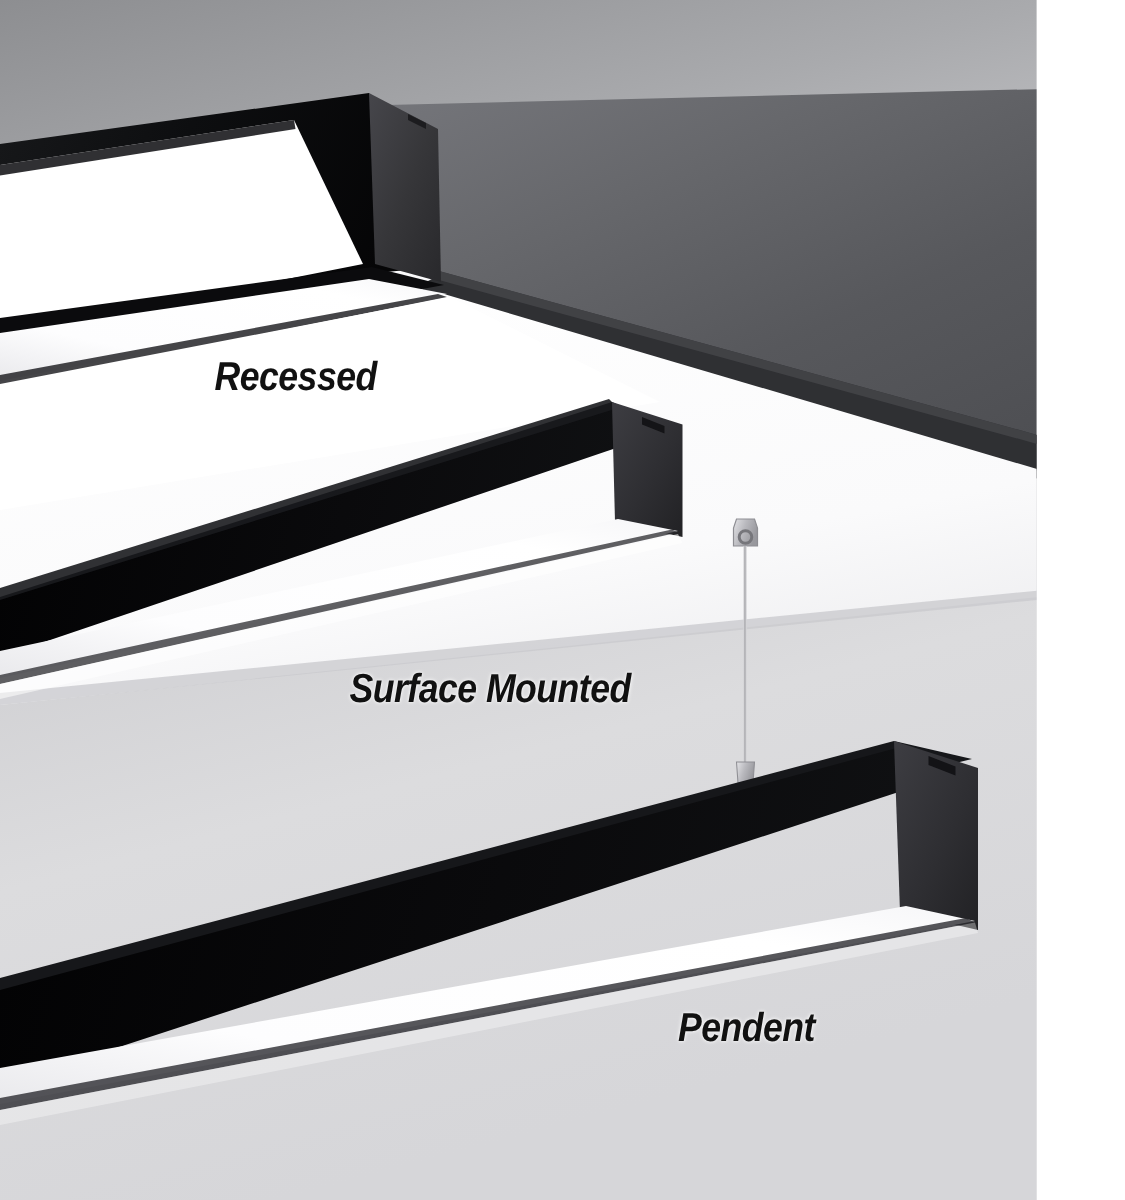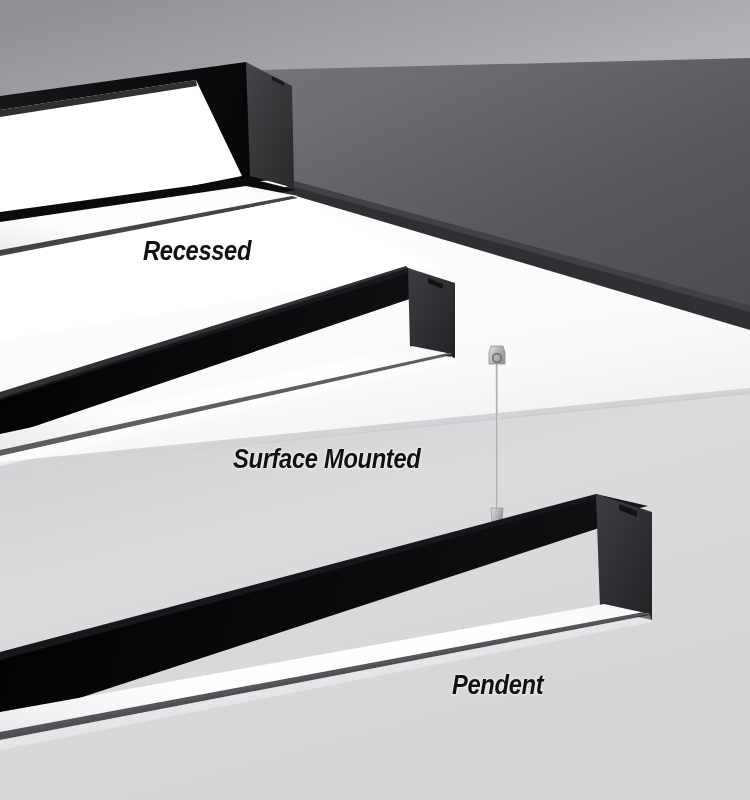"Recessed" #stage { width: 750px -> 691px }
